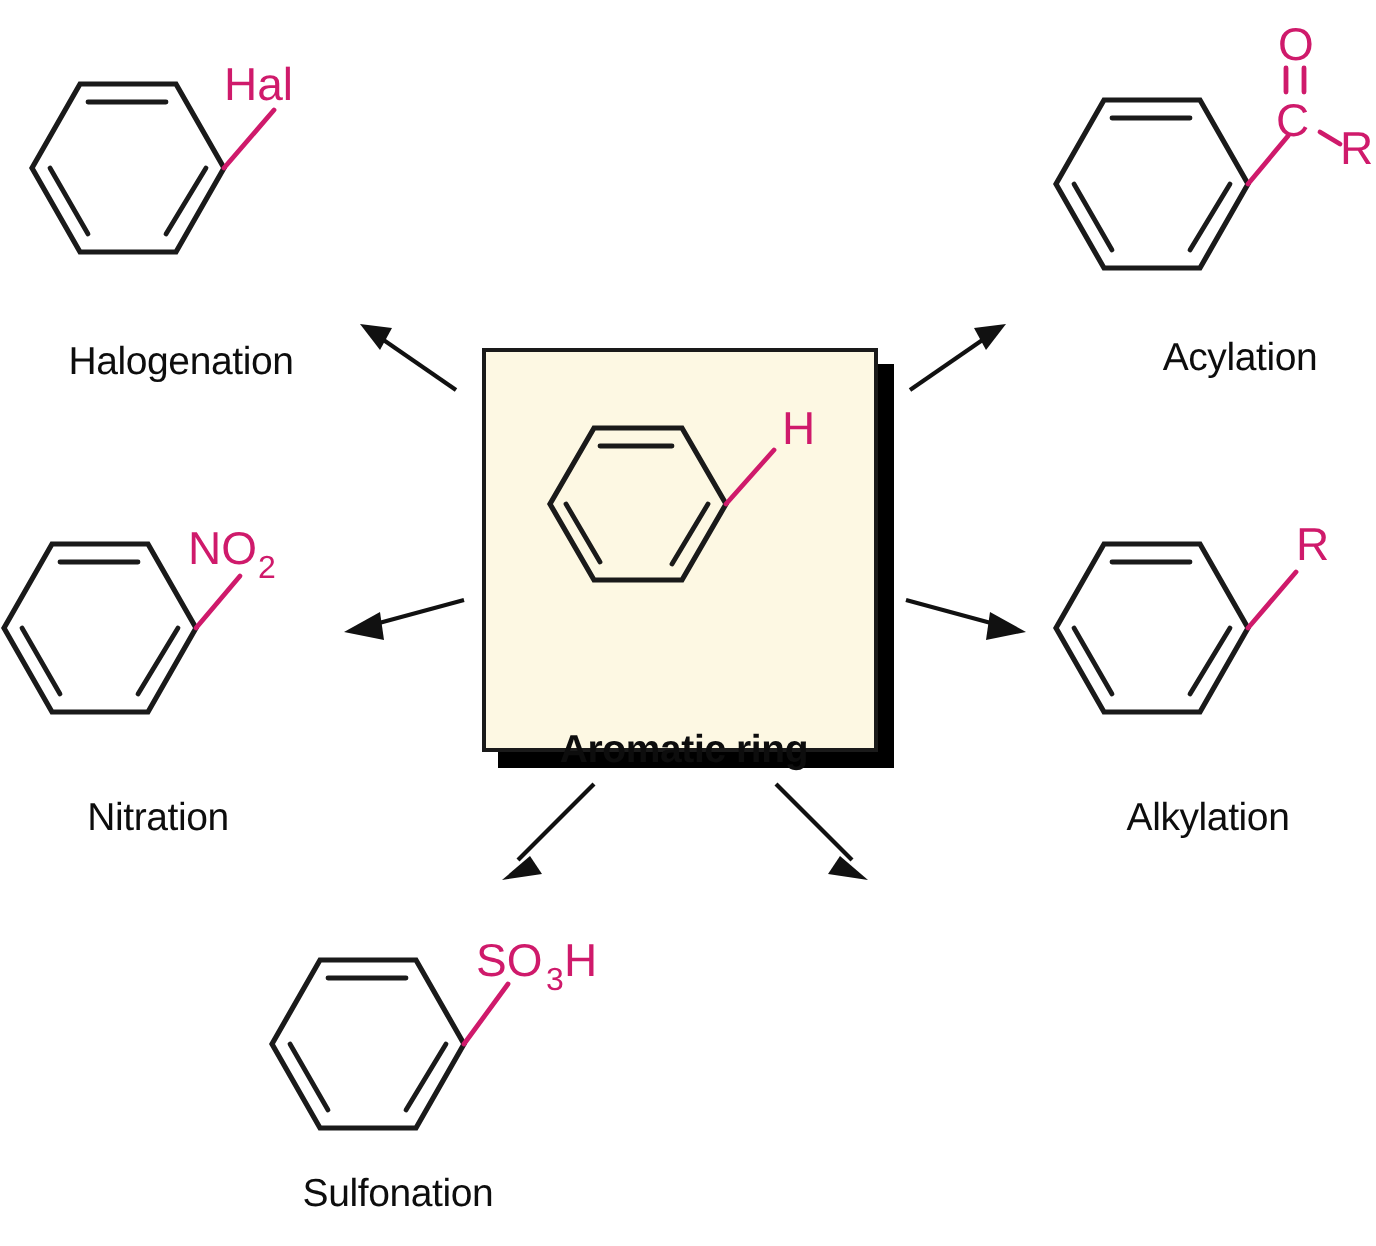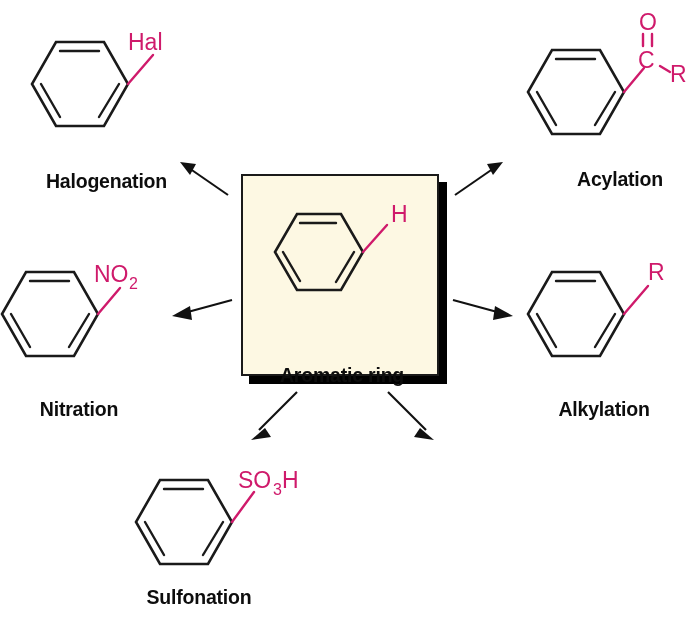"Hal" div.node { left: 24px -> 8px }
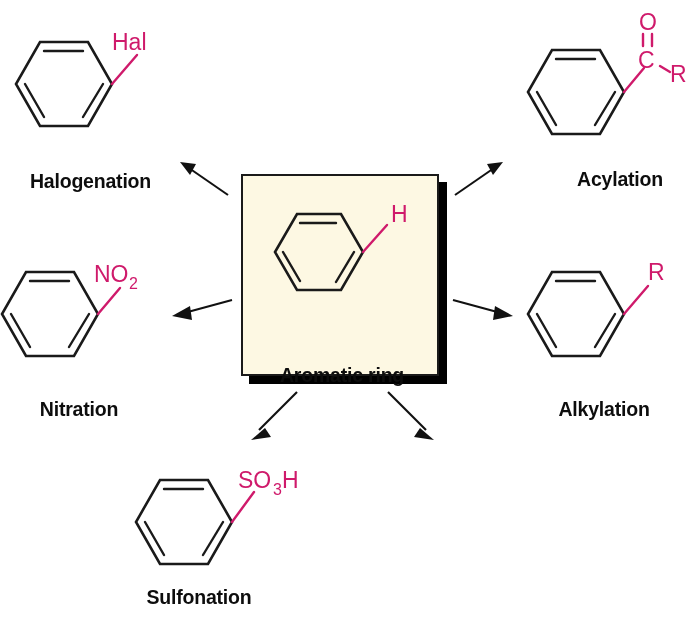"Halogenation" .caption { font-weight: bold -> normal }
